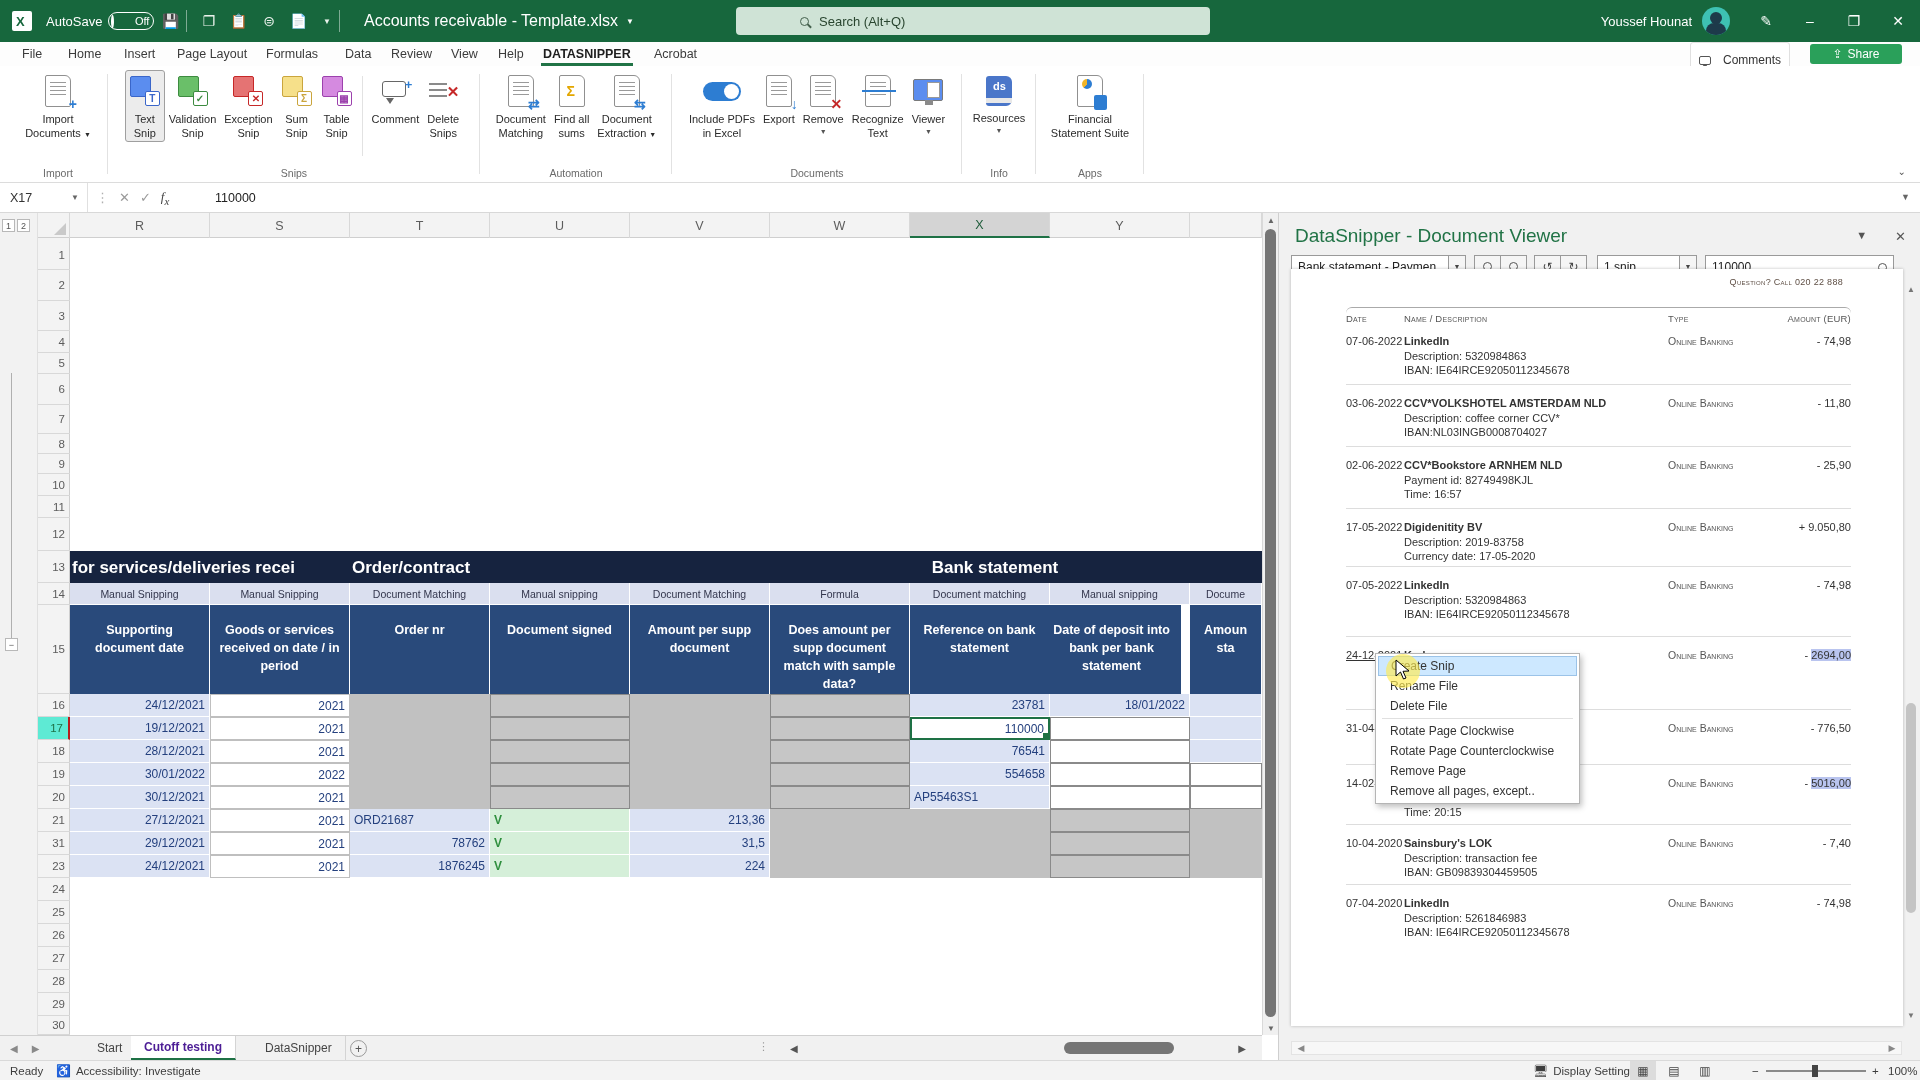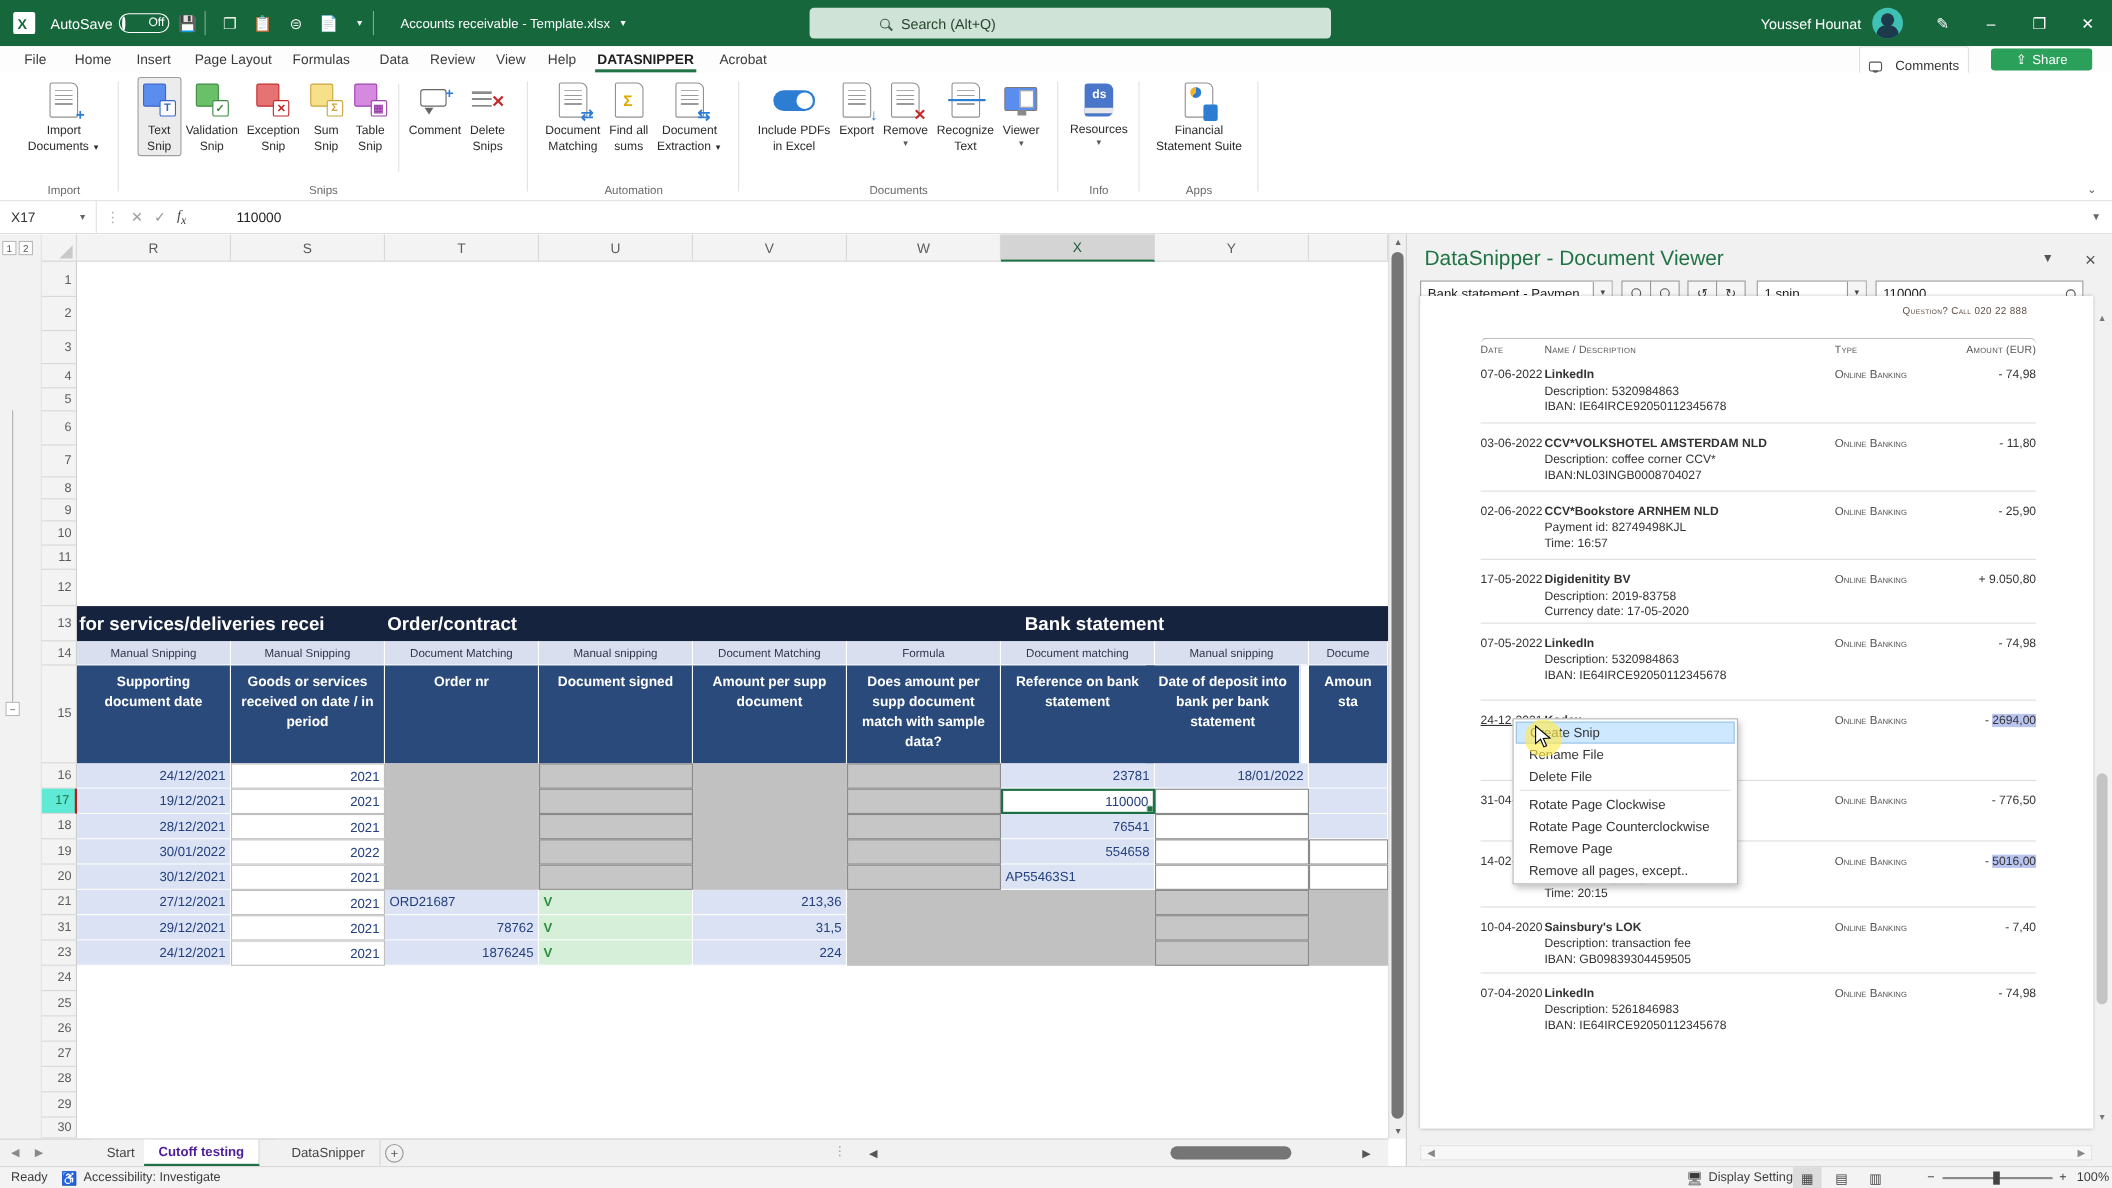"Accounts receivable - Template.xlsx" .doc-title { font-size: 12px -> 16px }
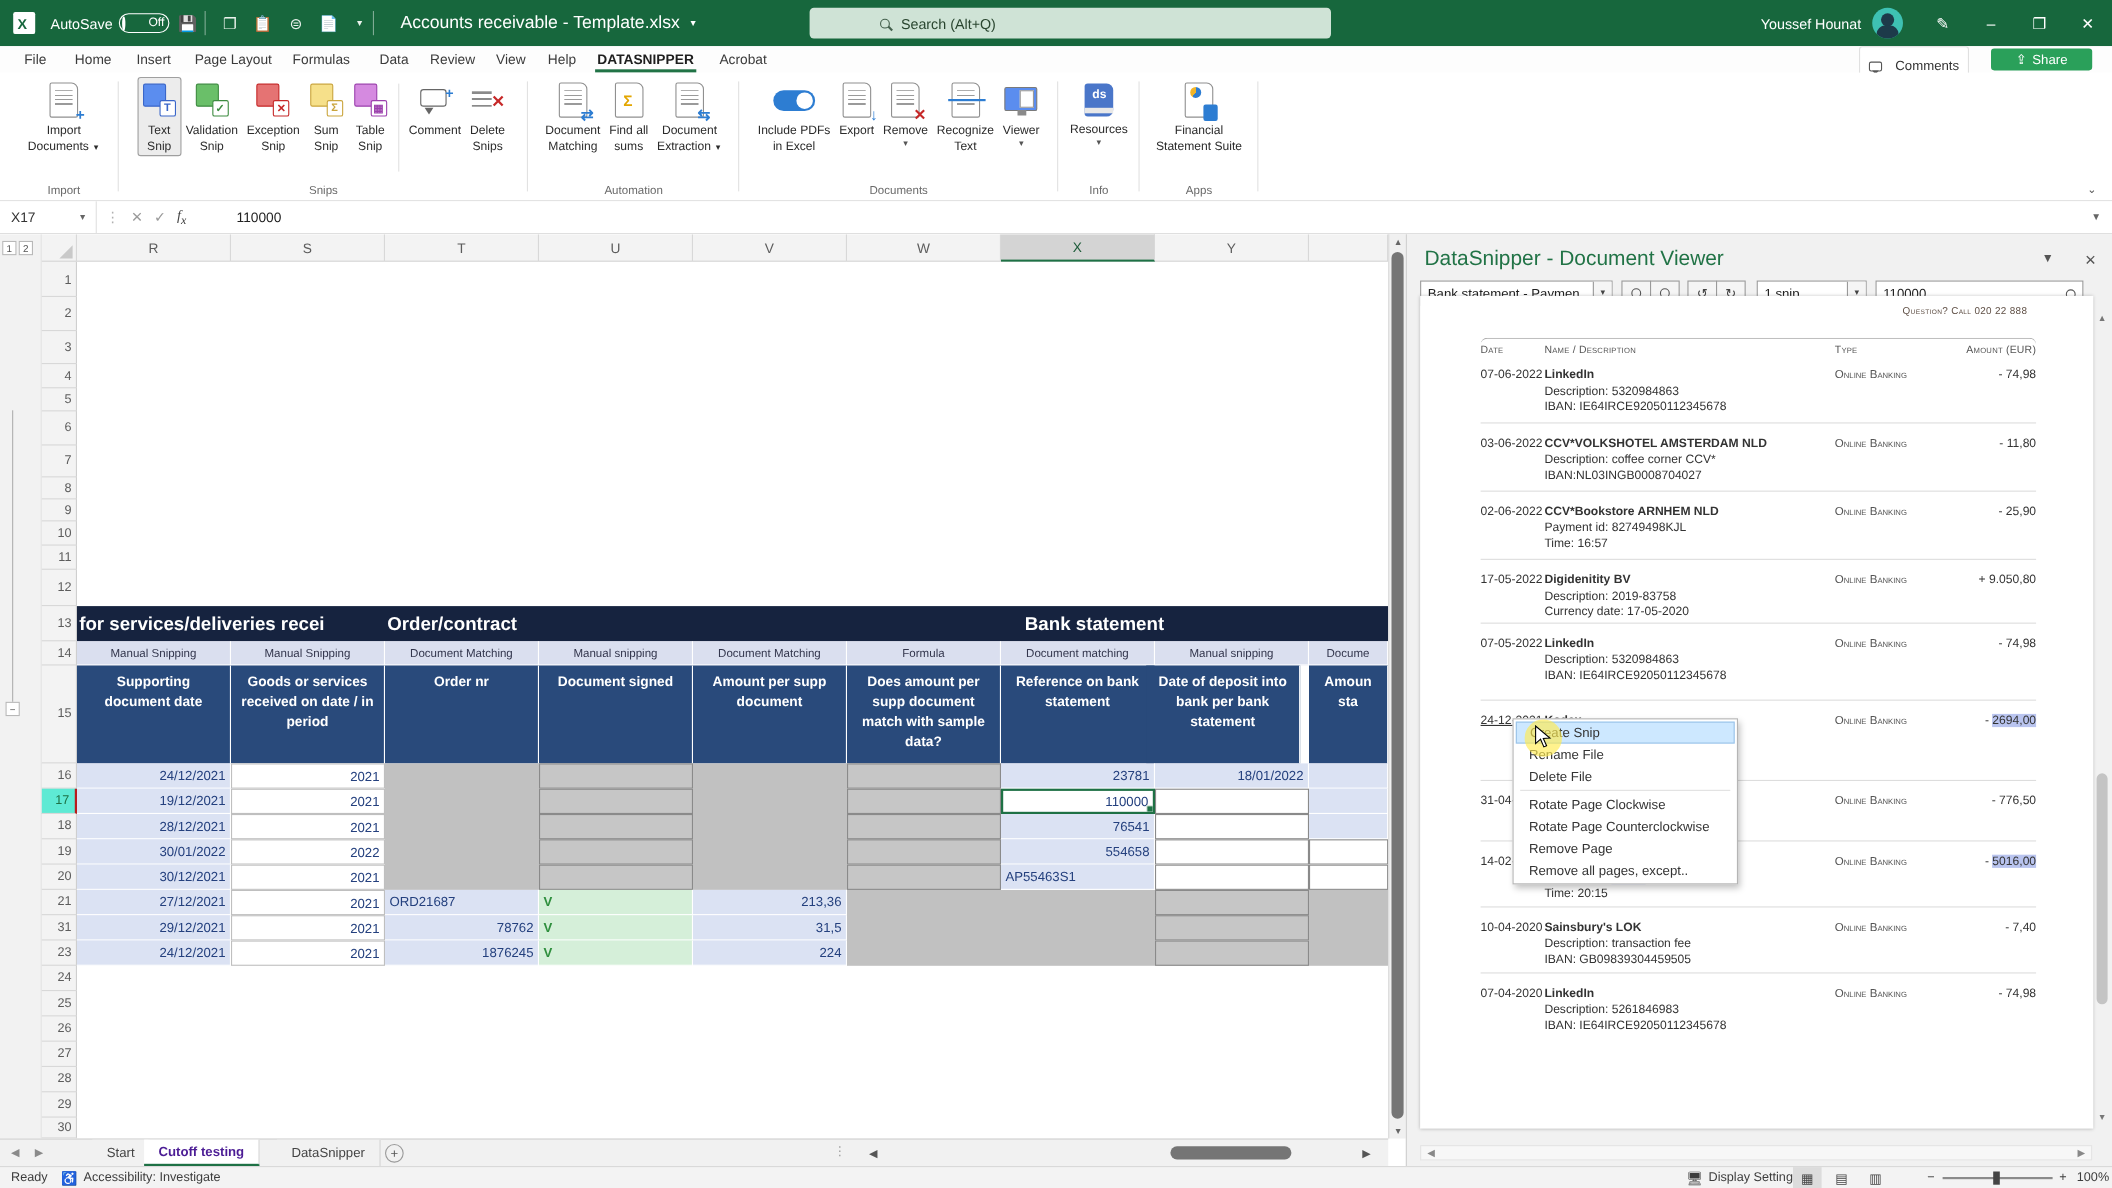"Supporting document date" .hdr15 { padding-top: 6px -> 16px }
